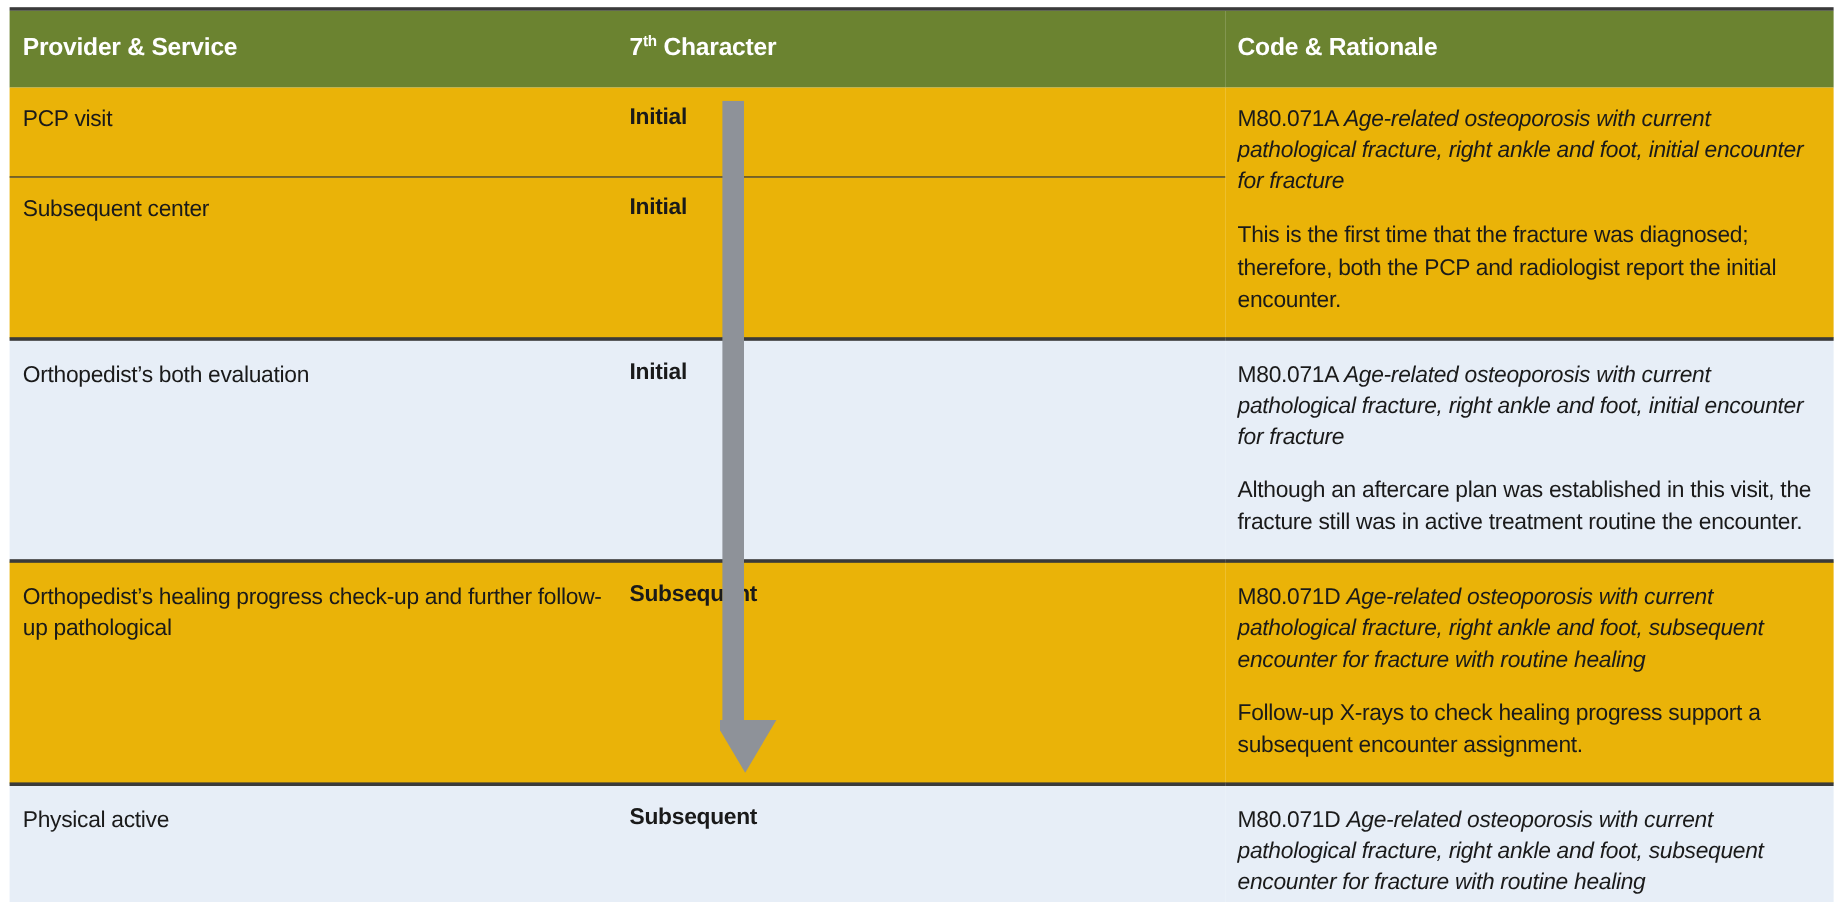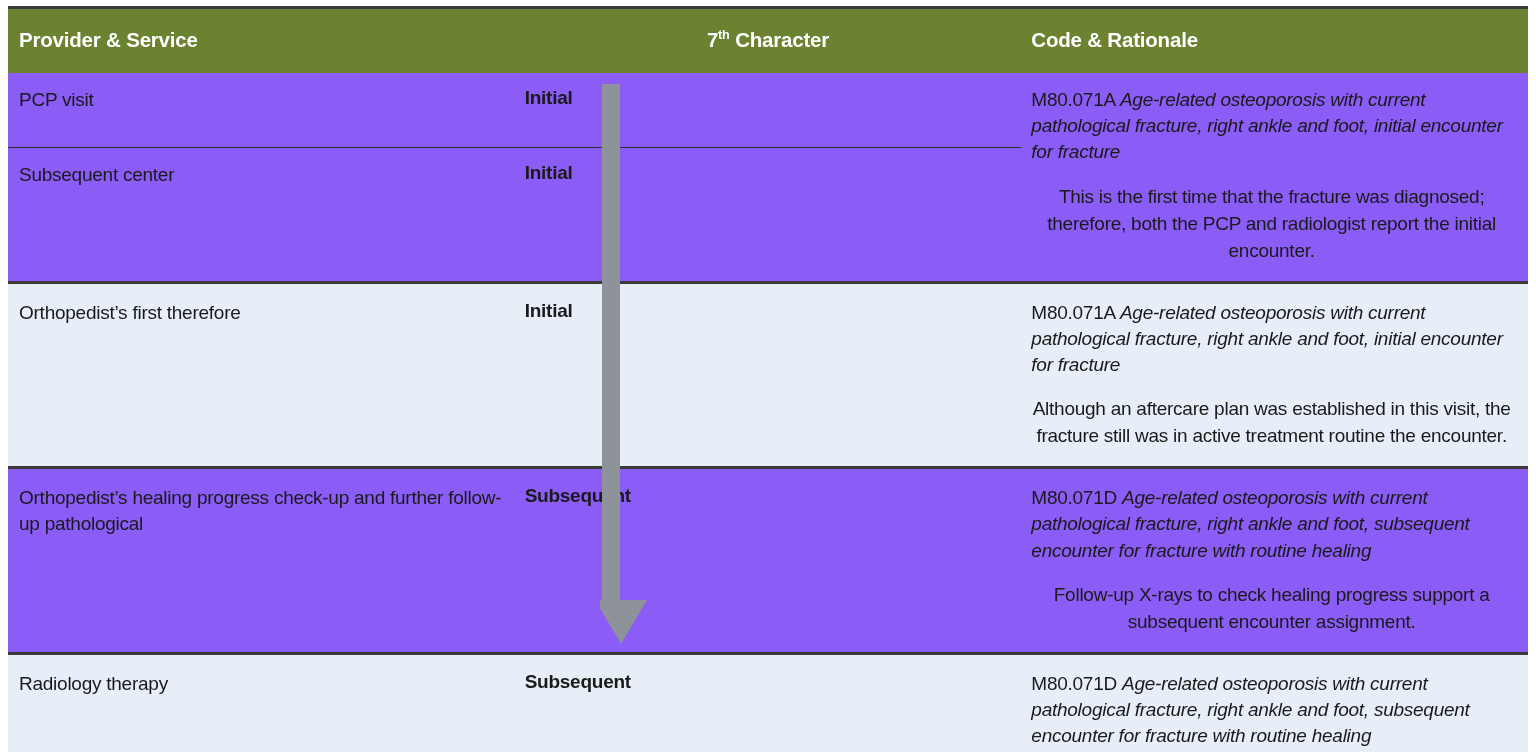"7th Character" thead th.c2 { text-align: center -> none }
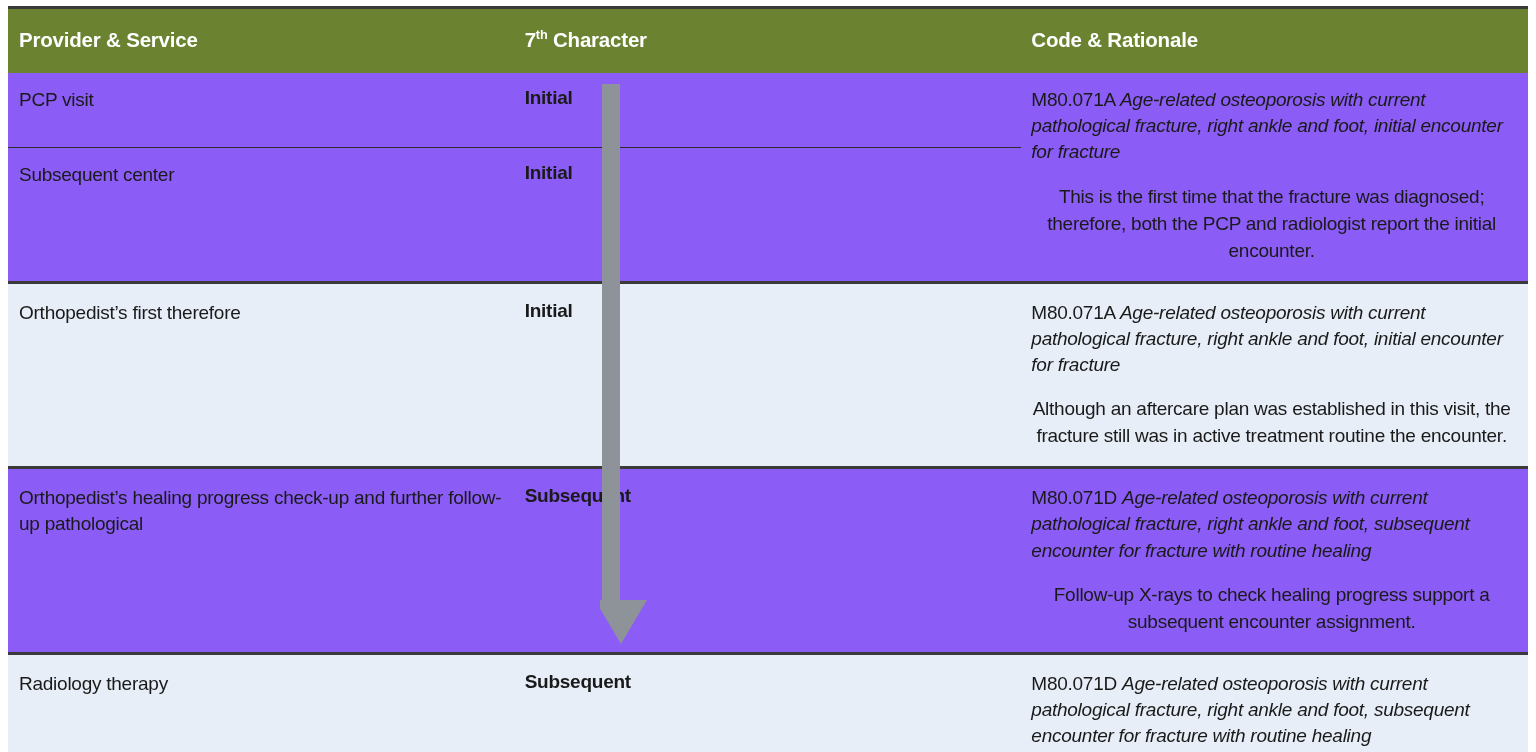"PCP visit" tr.plain td { background: #8b5cf6 -> #eab308 }
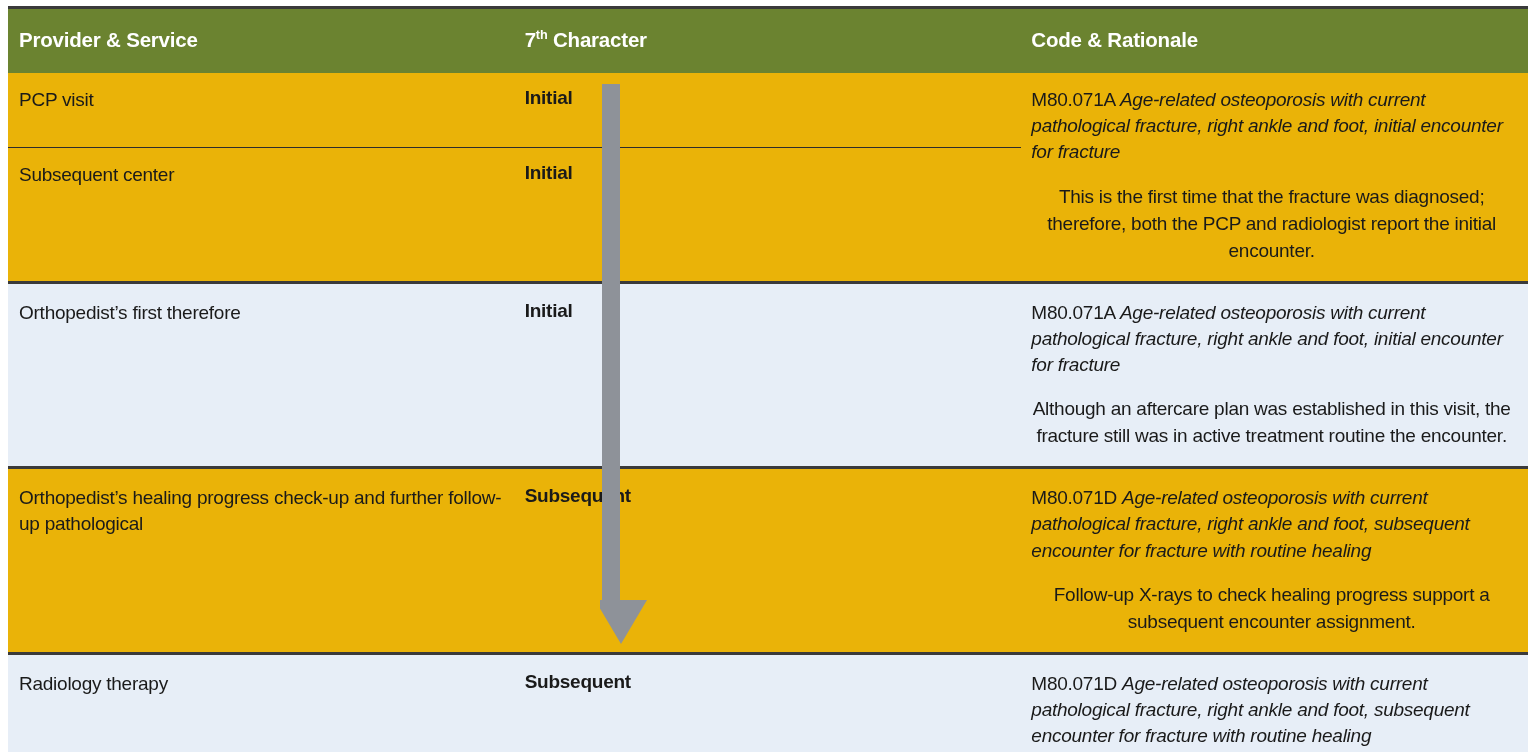"This is the first time" .rationale { text-align: center -> none }
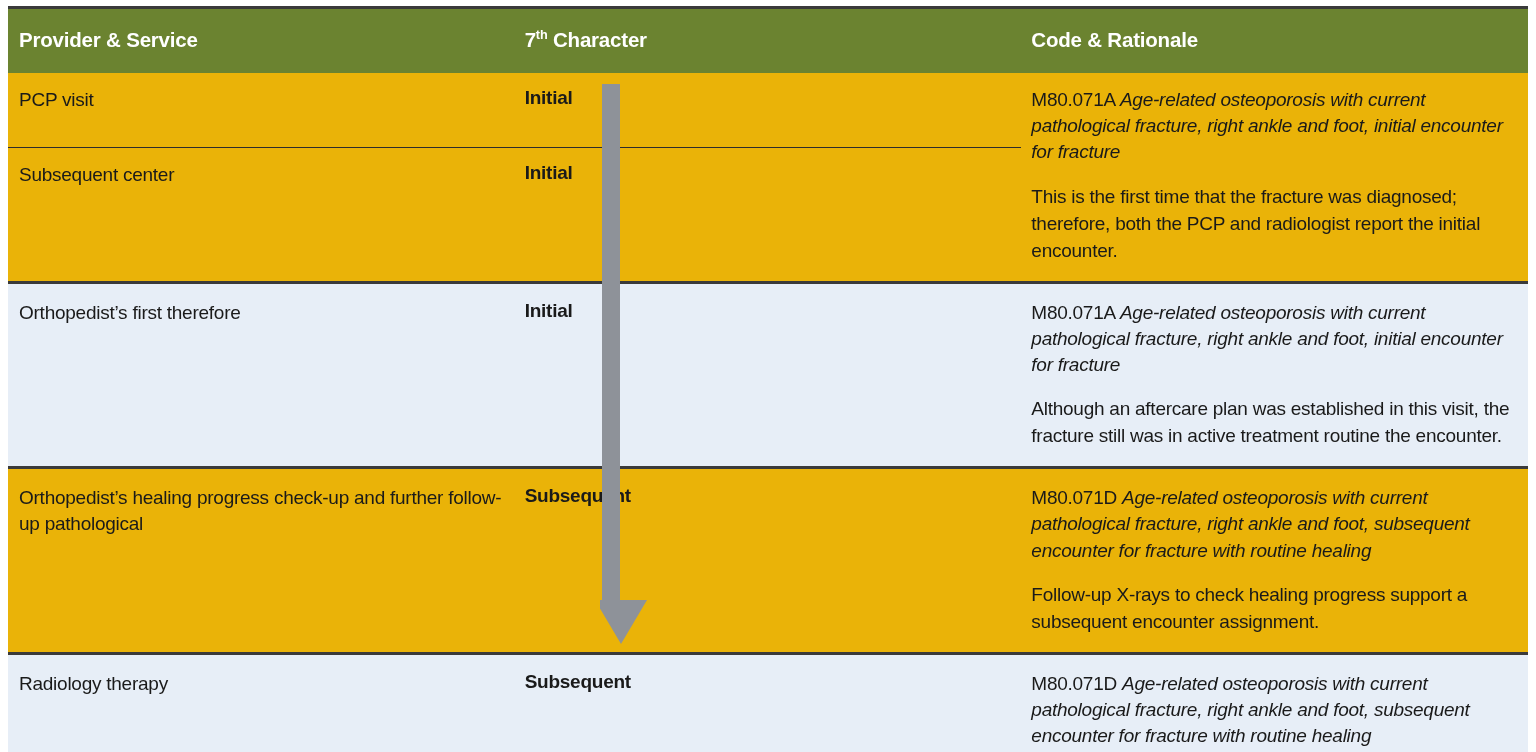"Orthopedist’s first therefore" div.provider-text { text: first therefore -> both evaluation }
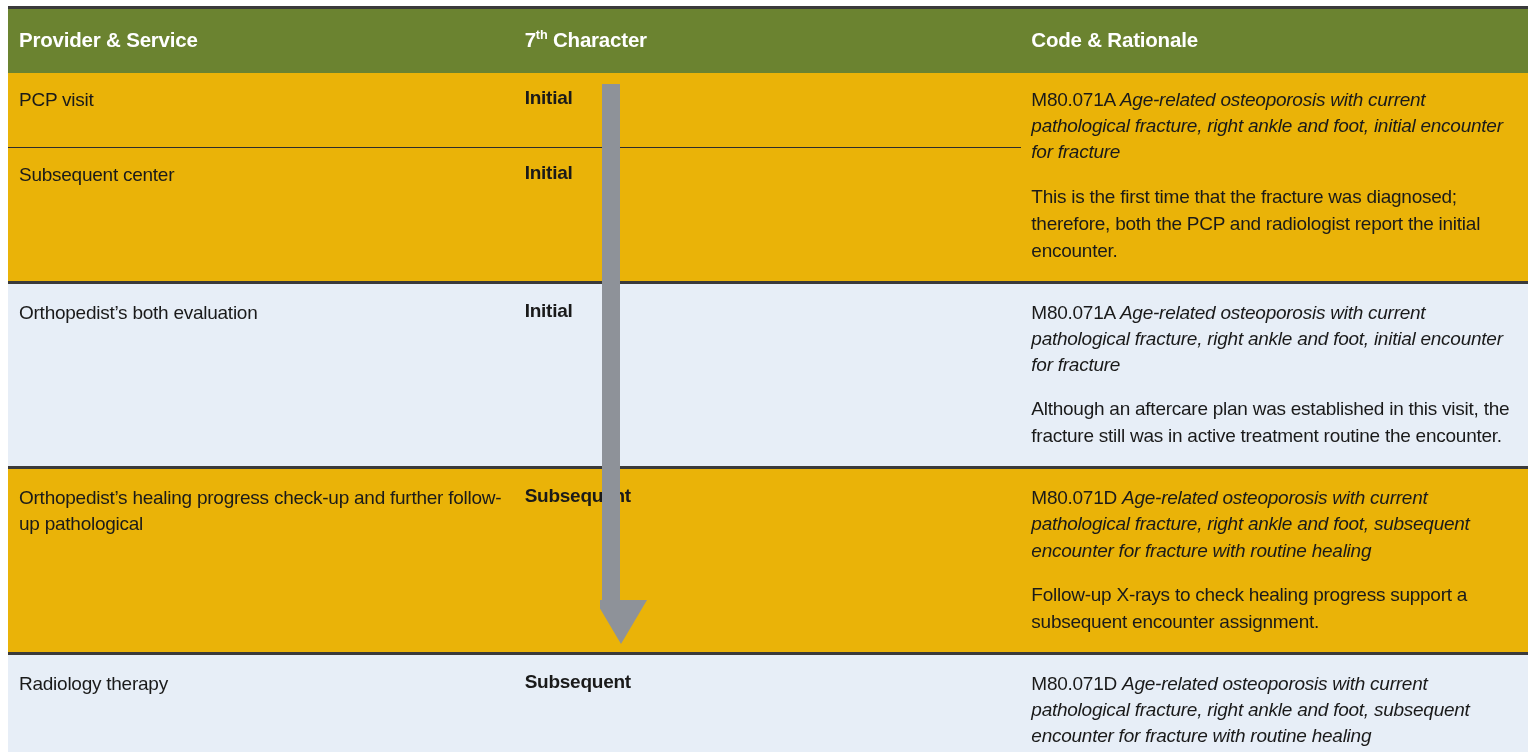"Radiology therapy" div.provider-text { text: Radiology therapy -> Physical active }
